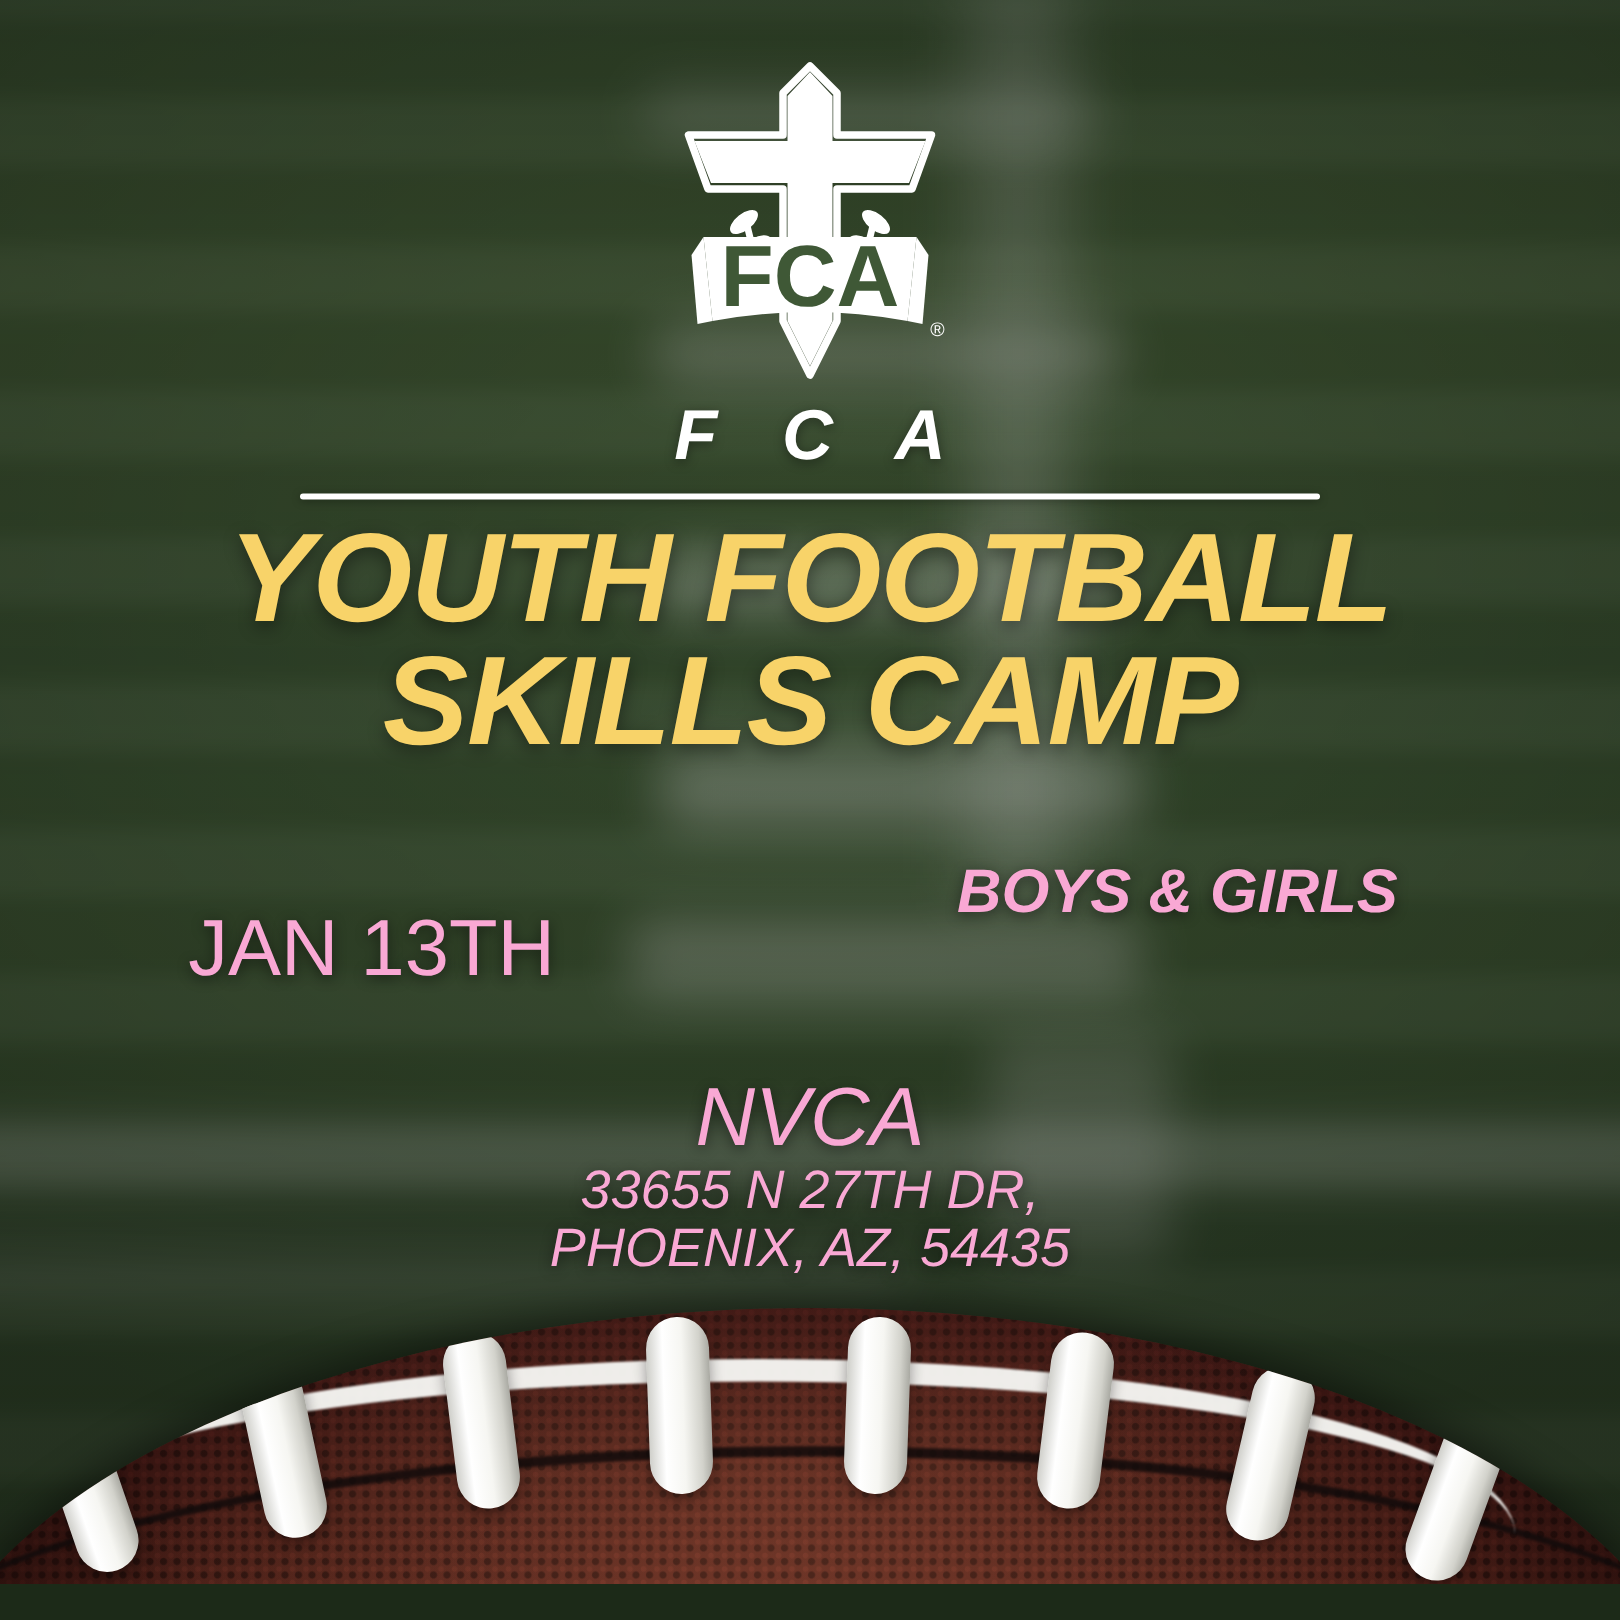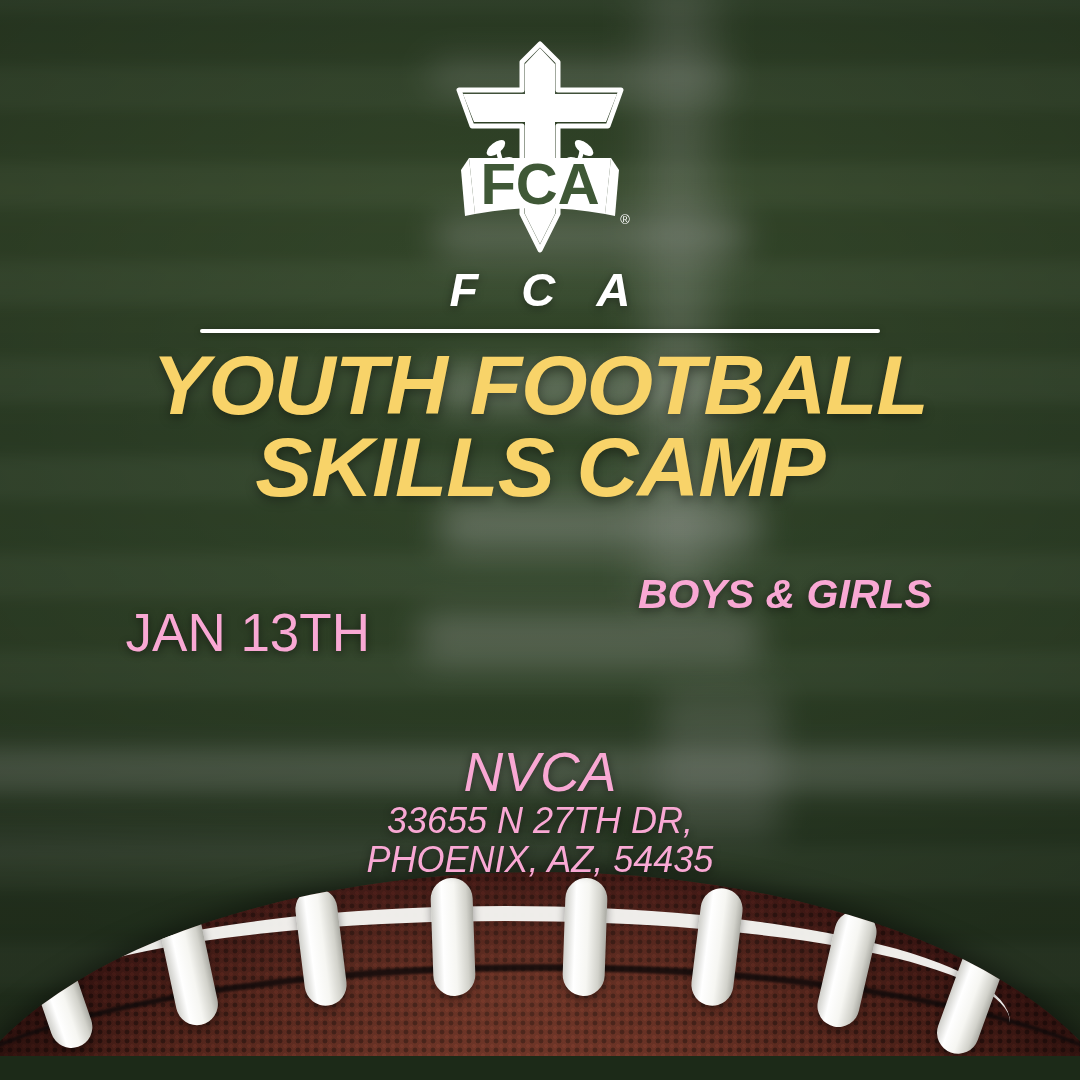"NVCA" #venue-block { top: 743px -> 715px }
